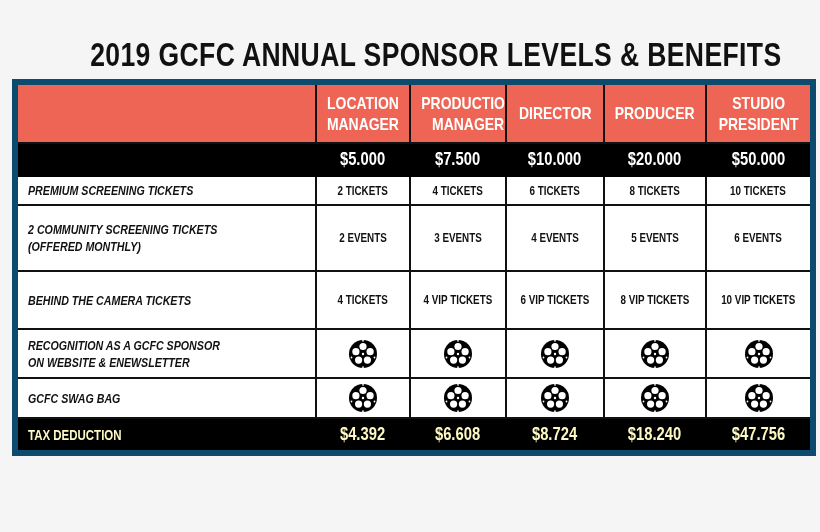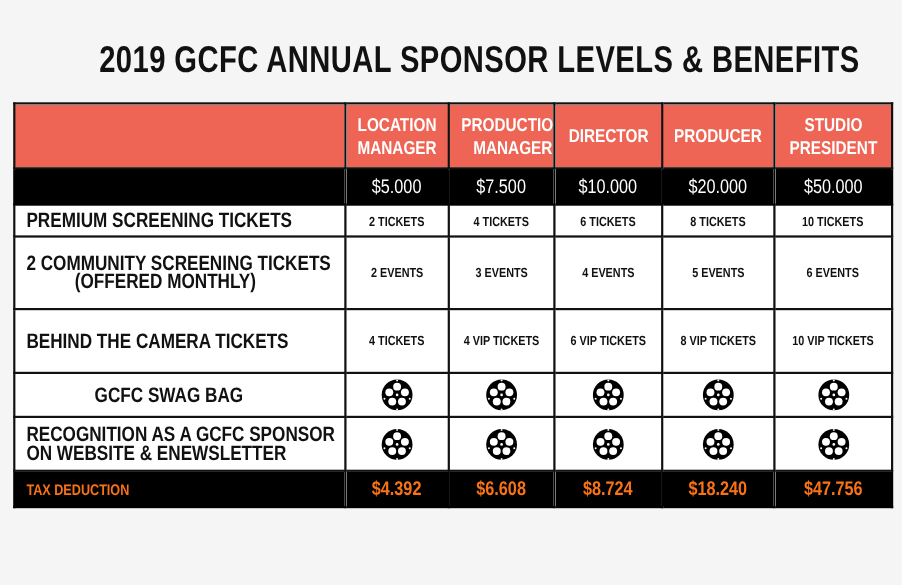"LOCATION" table.sponsor { border: 2px solid #0c4a6e -> 6px solid #0c4a6e; top: 93px -> 79px }
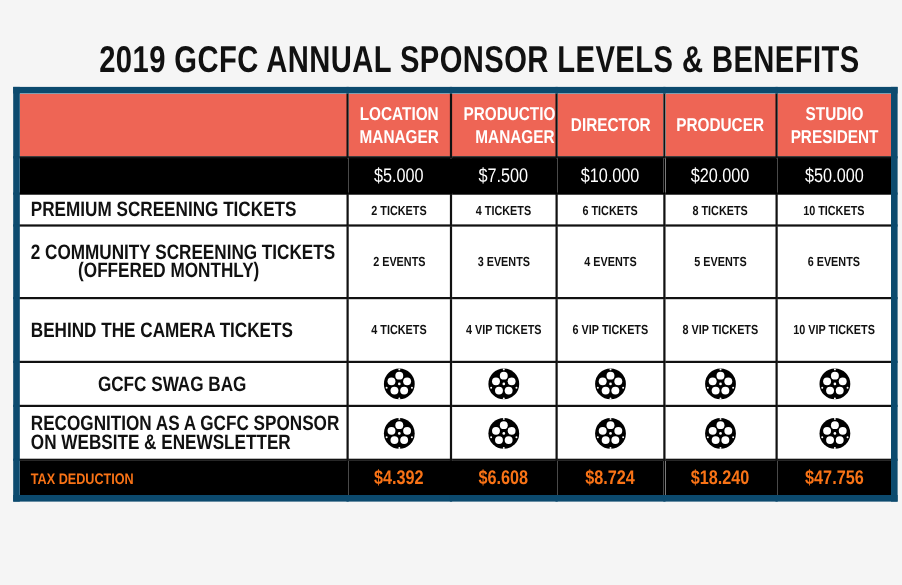"$5.000" tr.price td { font-weight: 400 -> 700 }
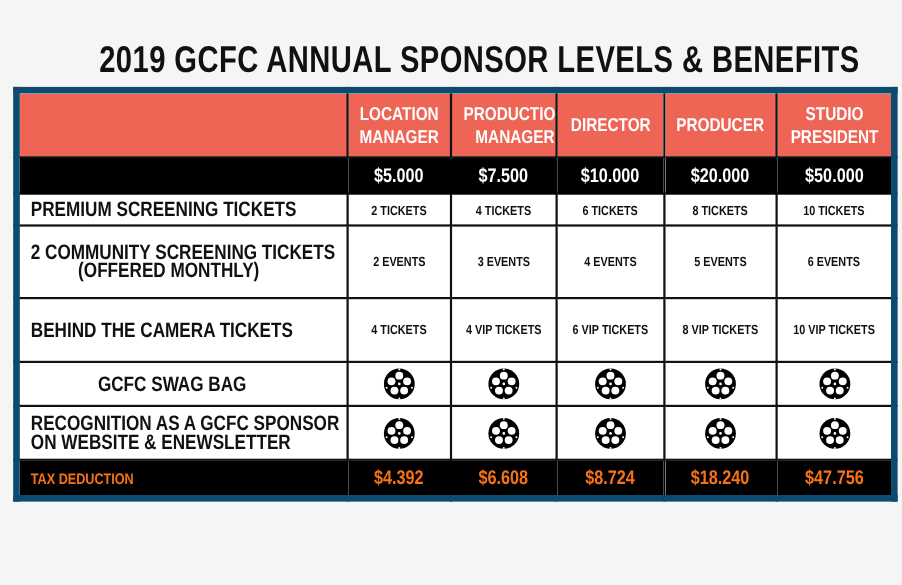"PREMIUM SCREENING TICKETS" tr.row td.label { font-size: 19px -> 13px; font-style: none -> italic; text-align: center -> left }
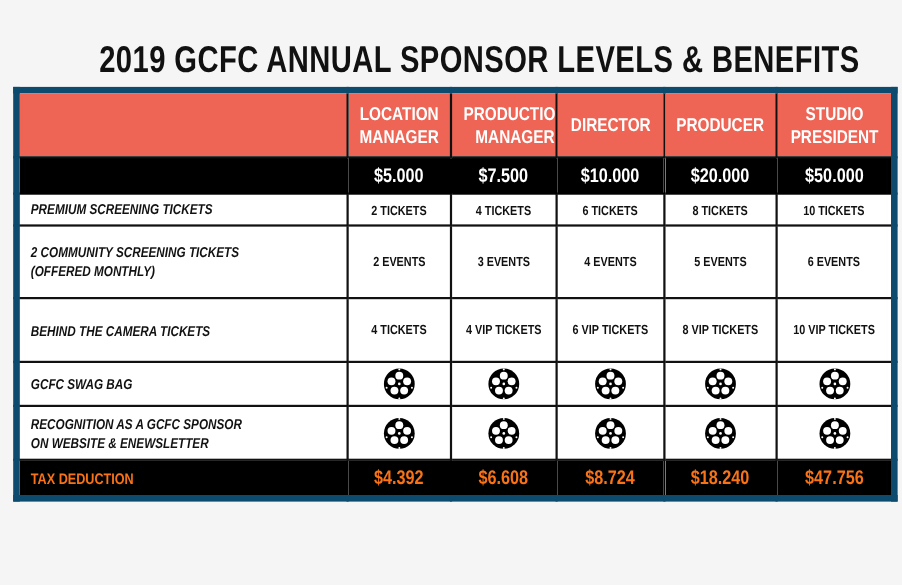"GCFC SWAG BAG" tr.row { order: before "RECOGNITION AS A GCFC SPONSOR" -> after "RECOGNITION AS A GCFC SPONSOR" }
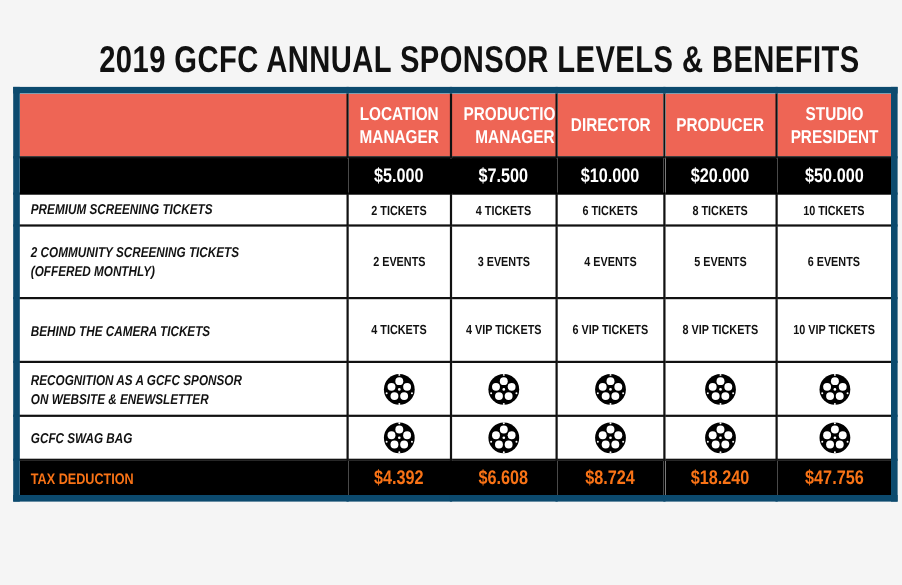"TAX DEDUCTION" tr.tax td { color: #f97316 -> #fef9c3 }
